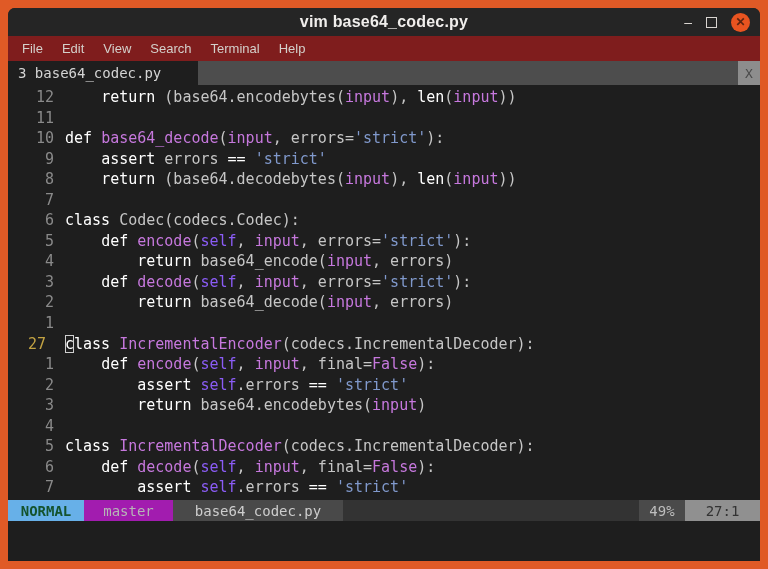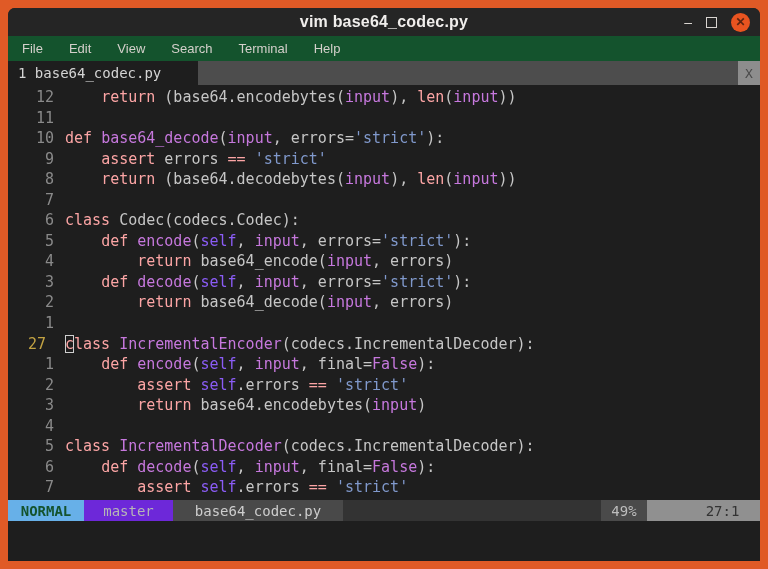"File" .menubar { background: #14532d -> #7f1d1d; gap: 26px -> 19px }
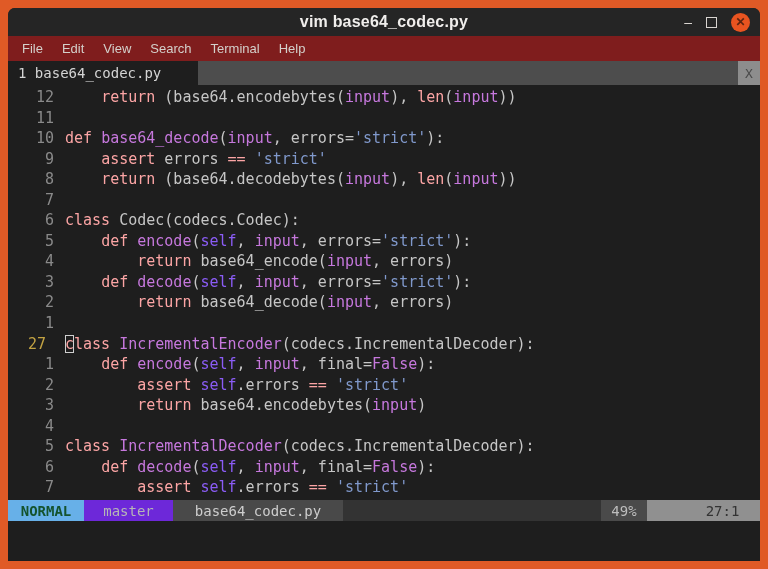"1 base64_codec.py" div.tab { text: 1 -> 3 }
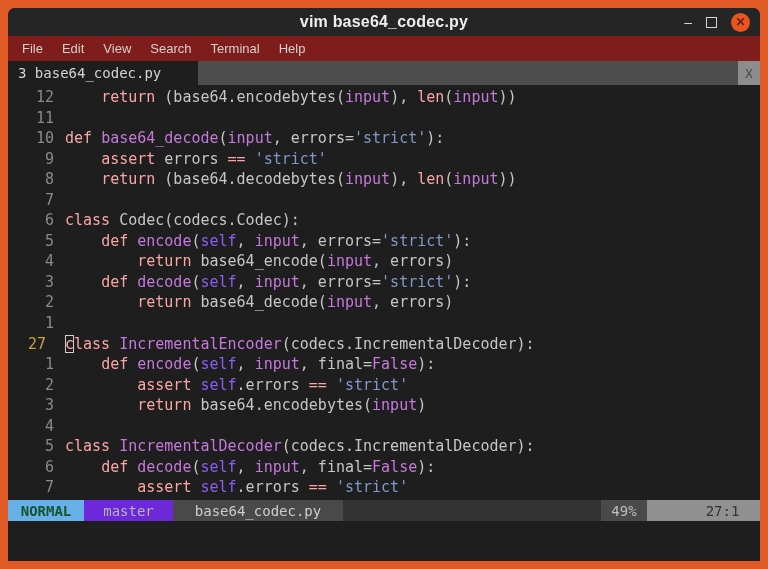"return" .tok-keyword { color: #fca5a5 -> #ffffff }
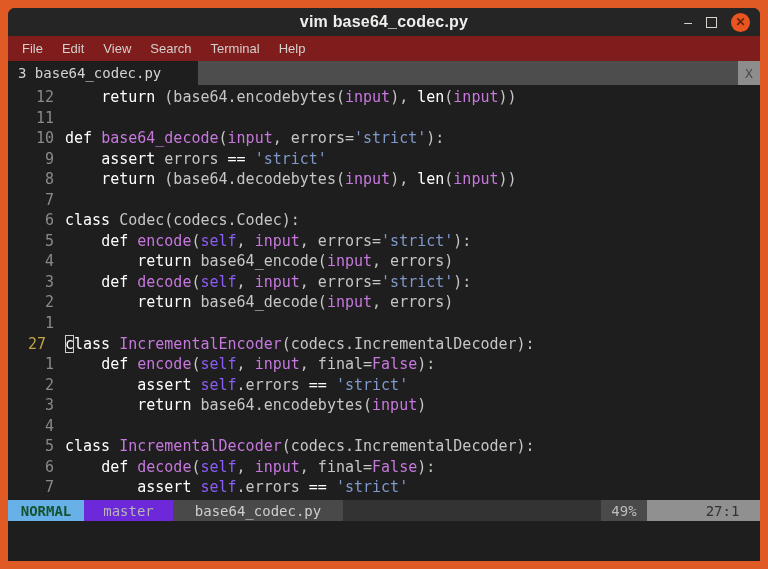"master" .seg-branch { background: #6d28d9 -> #a21caf }
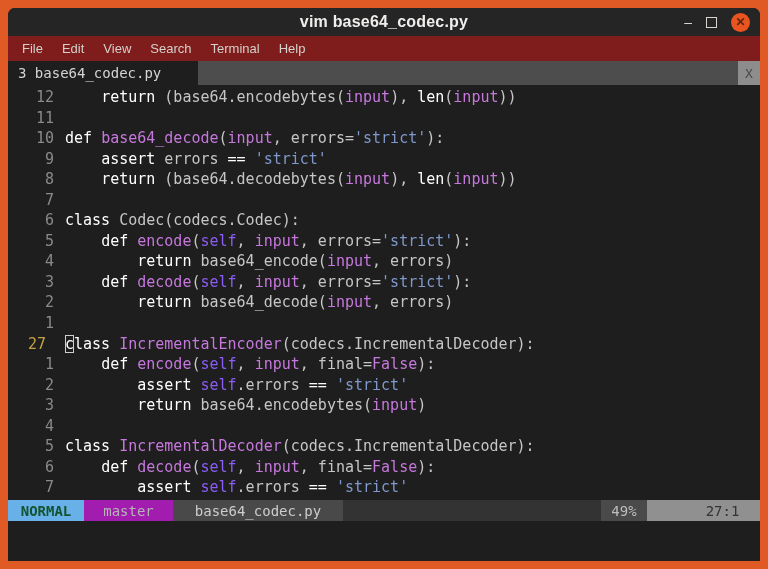"27:1" .seg-pos { padding-left: 38px -> none }
